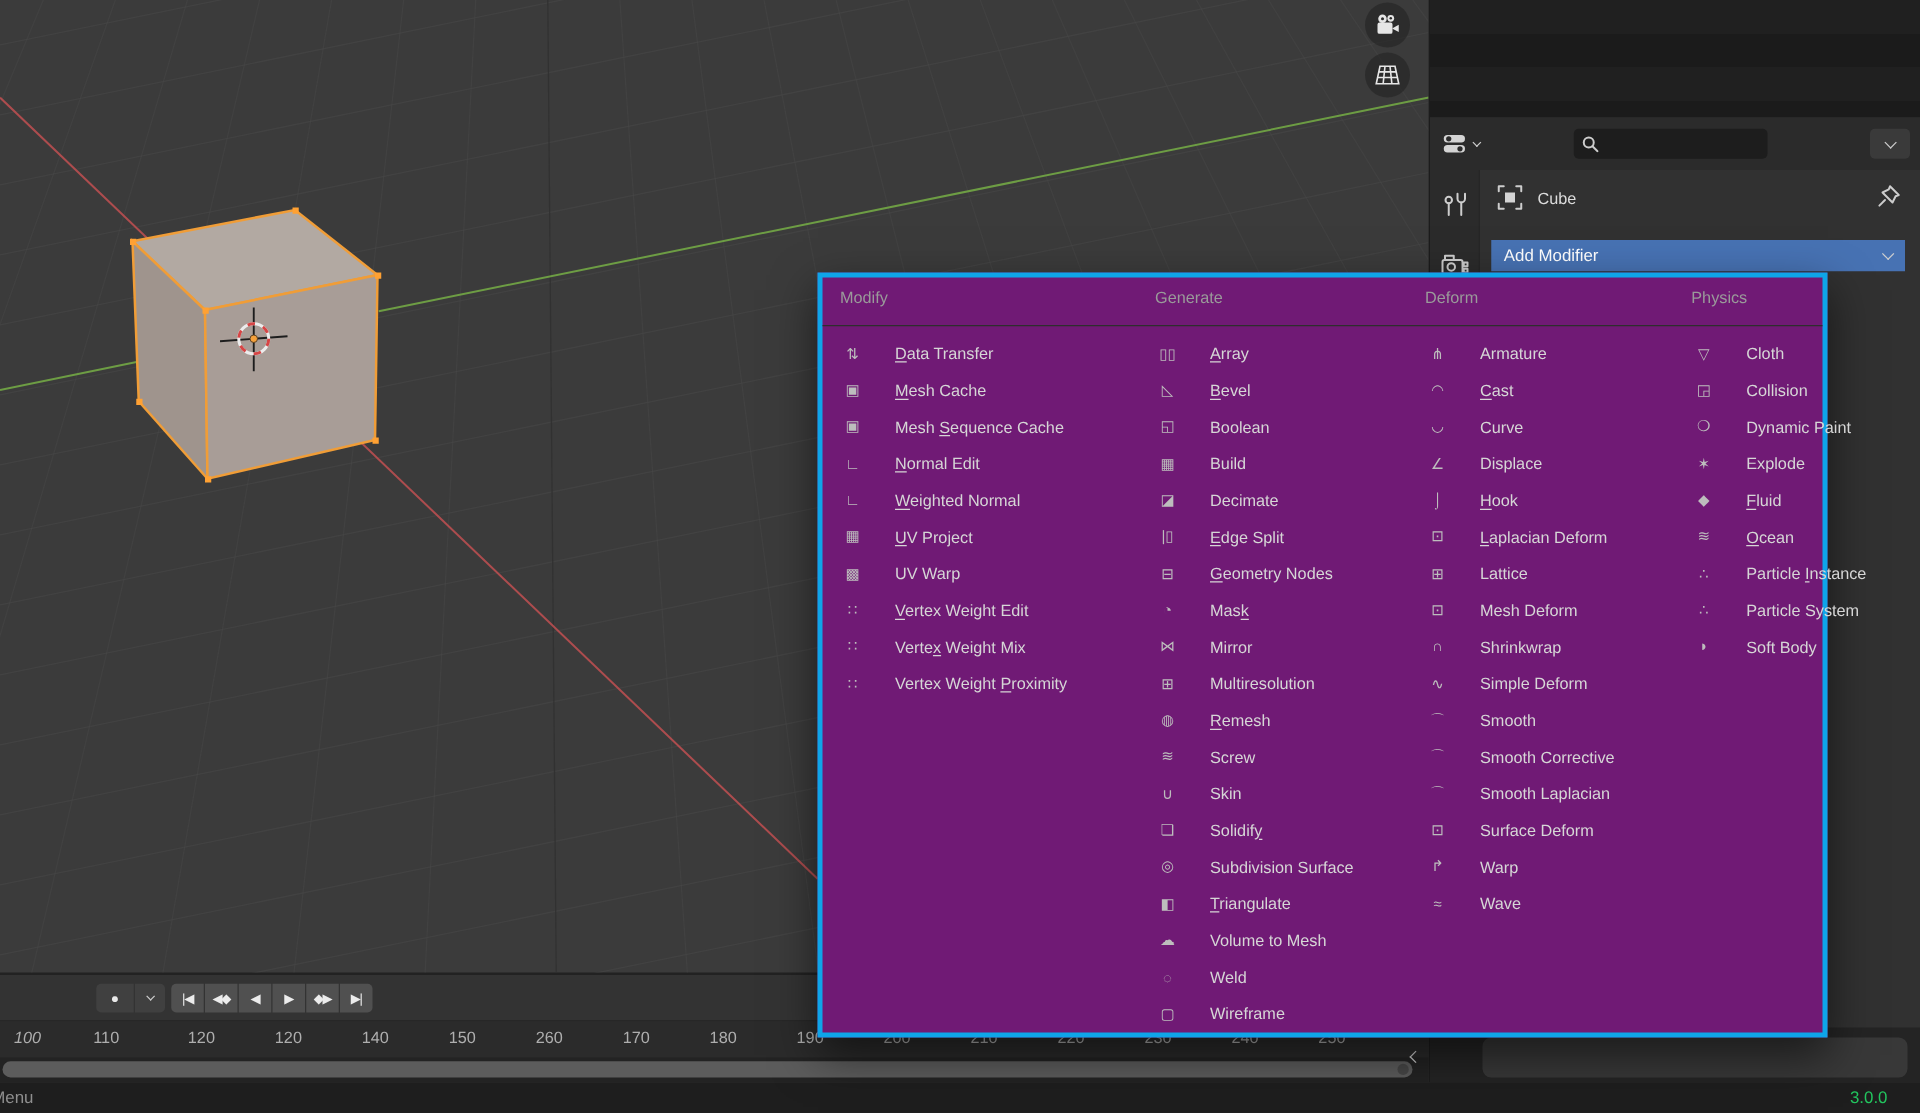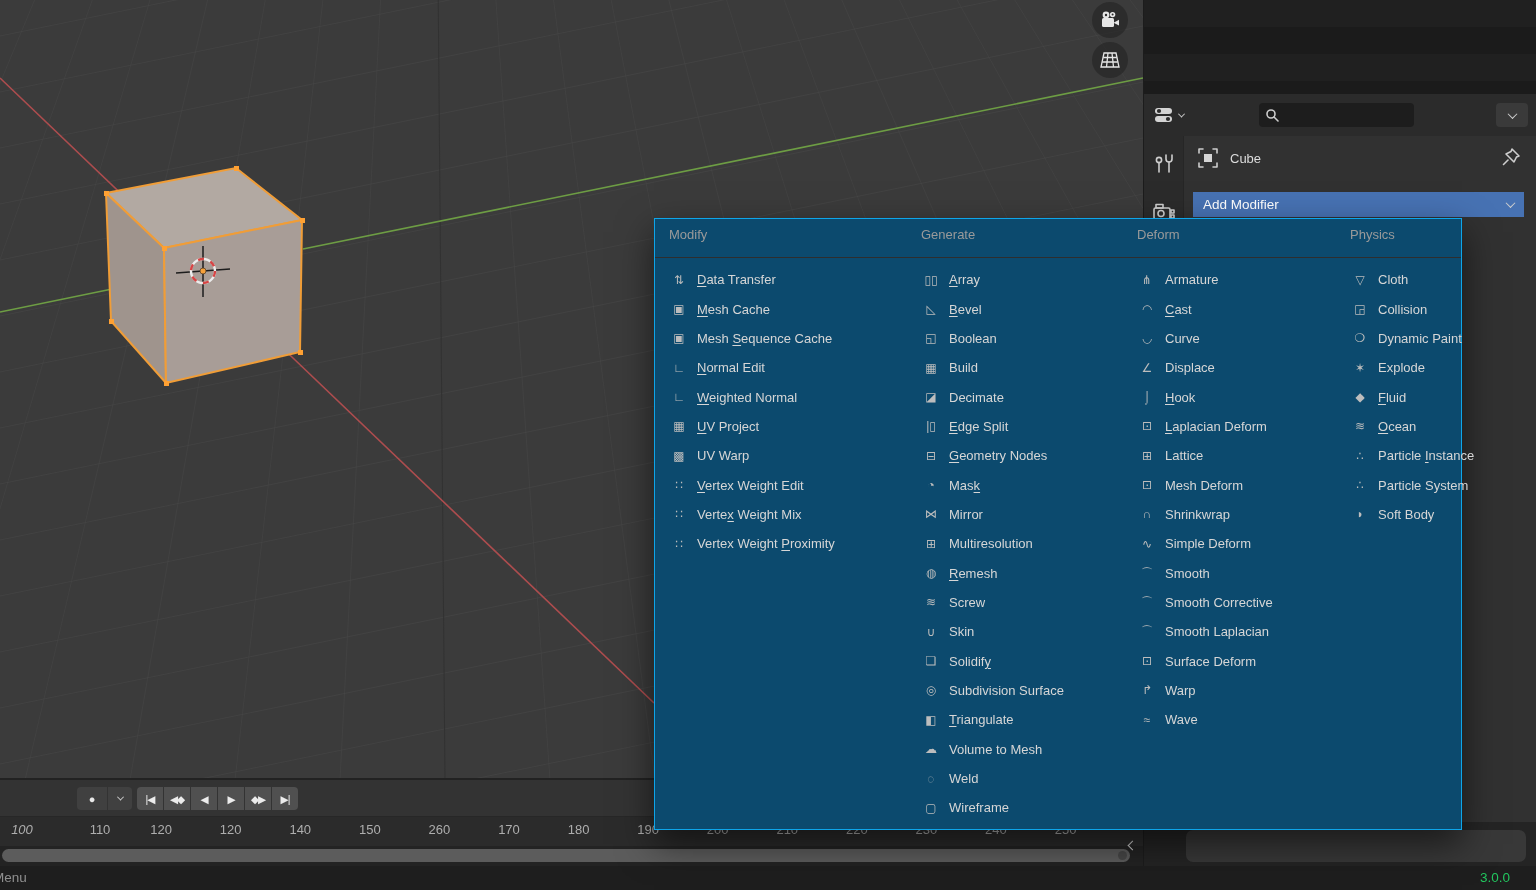"Modify" .menu { background: #0c4a6e -> #701a75; border: 1px solid #0ea5e9 -> 4px solid #0ea5e9 }
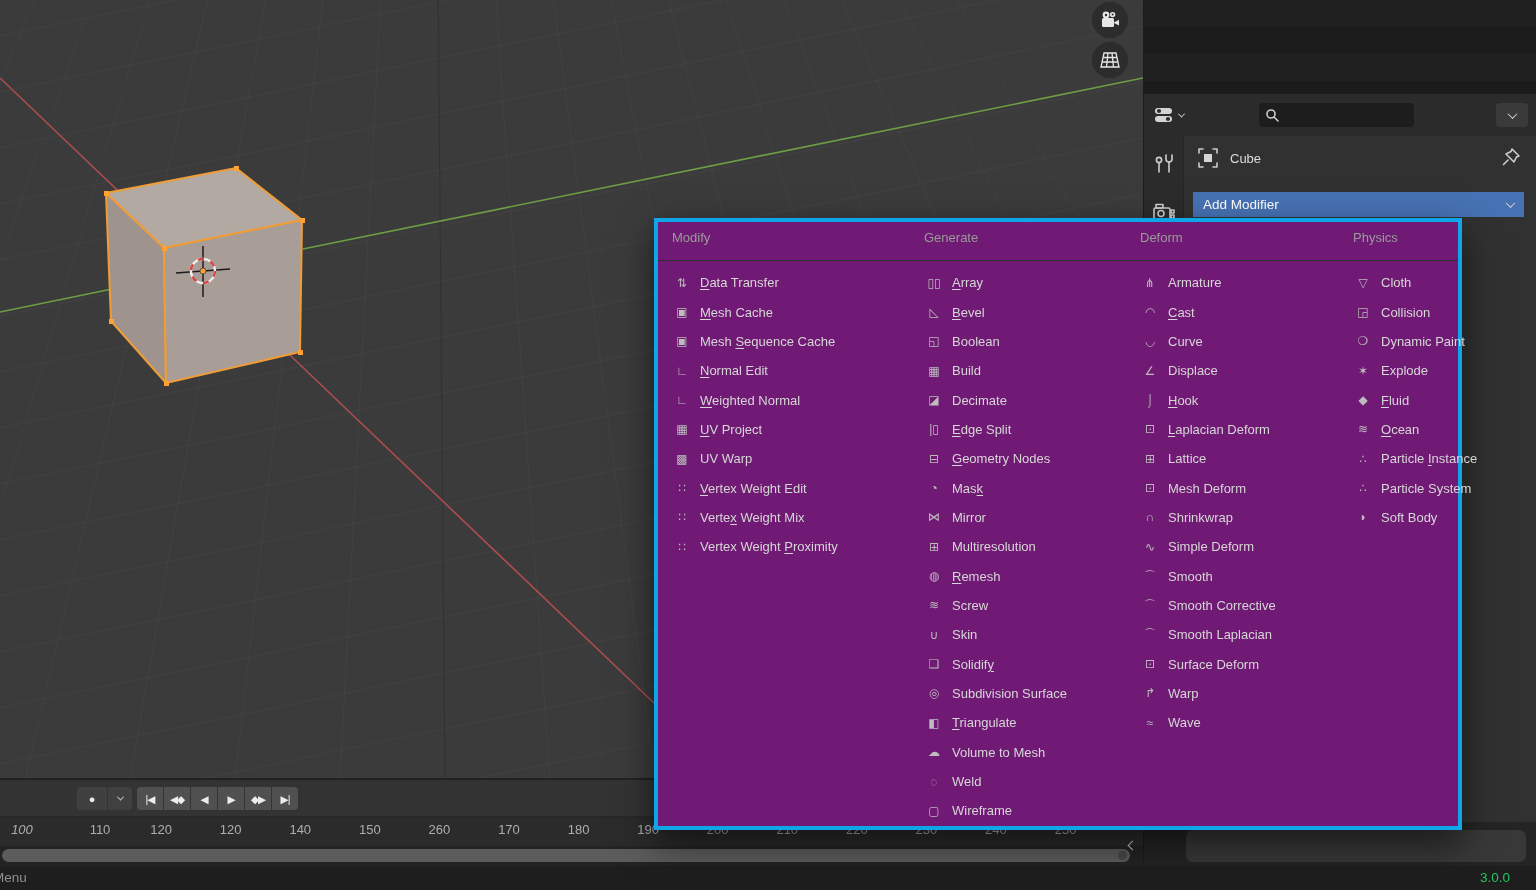"Data Transfer" .mi-label { margin-left: 6px -> 22px }
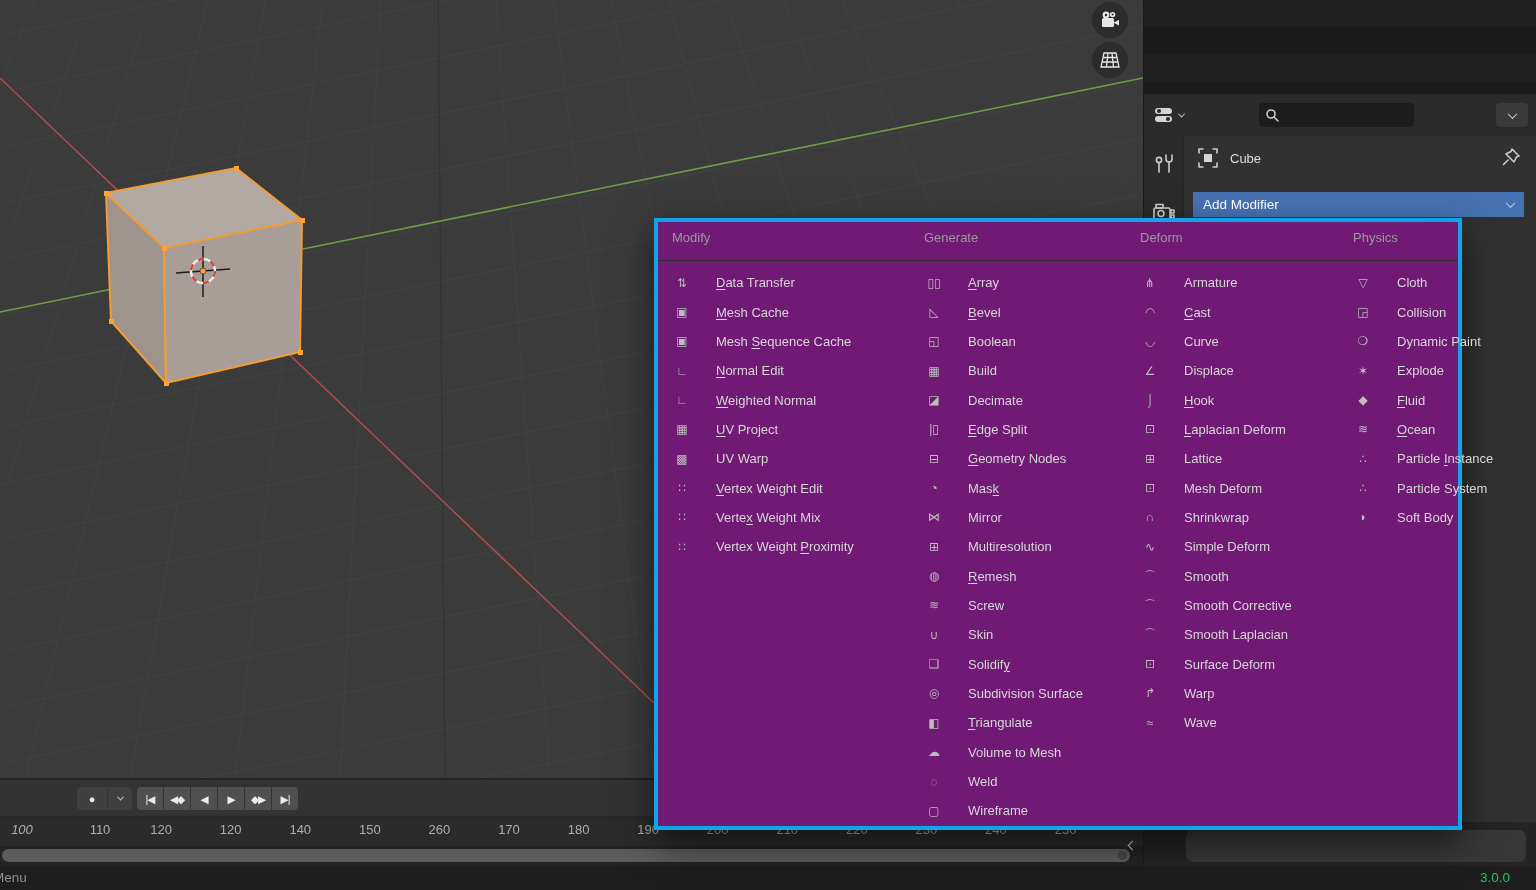"110" span.tick { left: 78px -> 63px }
